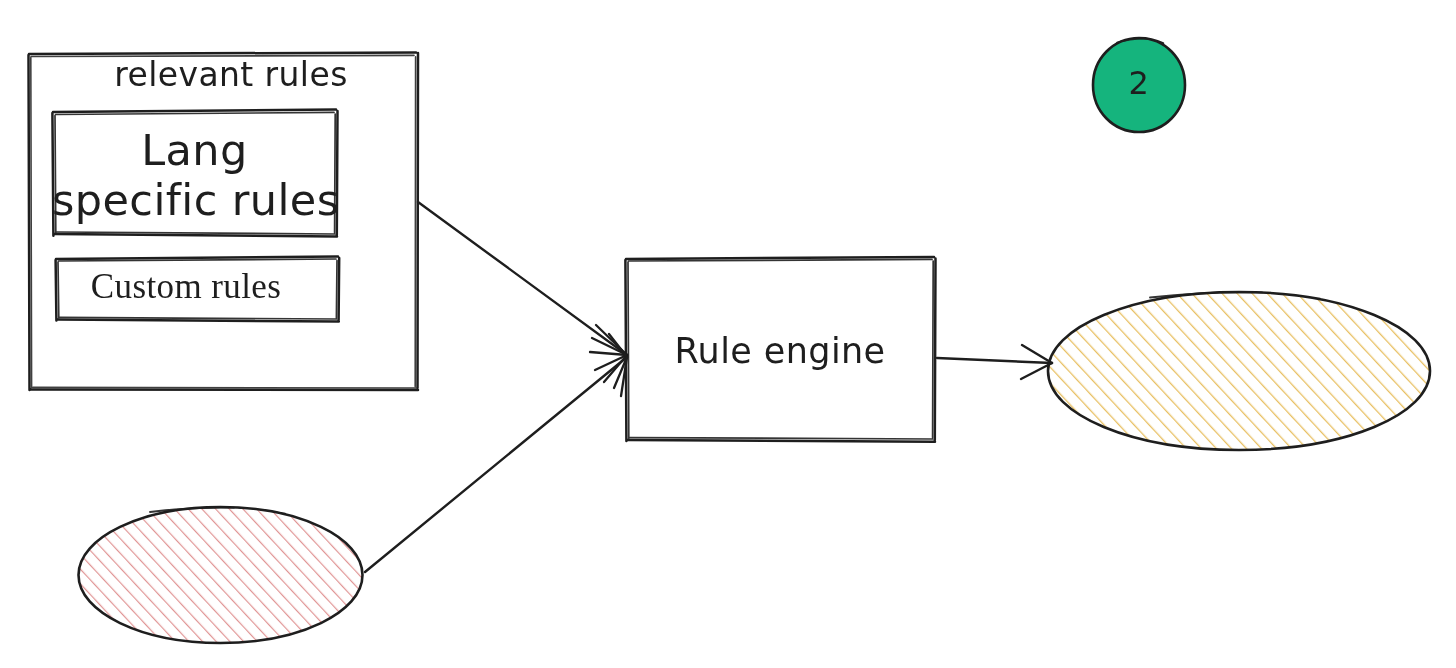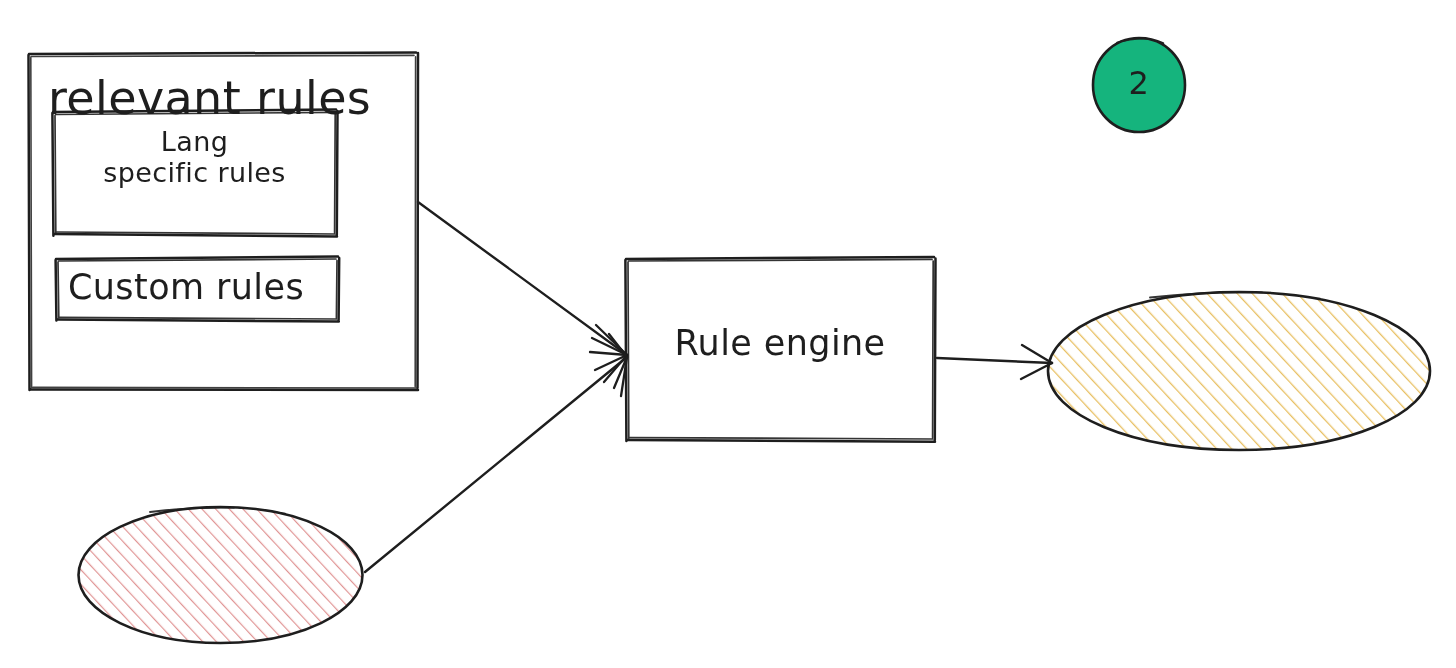"relevant rules" .lbl-relevant-rules { font-size: 46px -> 33px; left: 48px -> 76px; margin-top: 16px -> none }
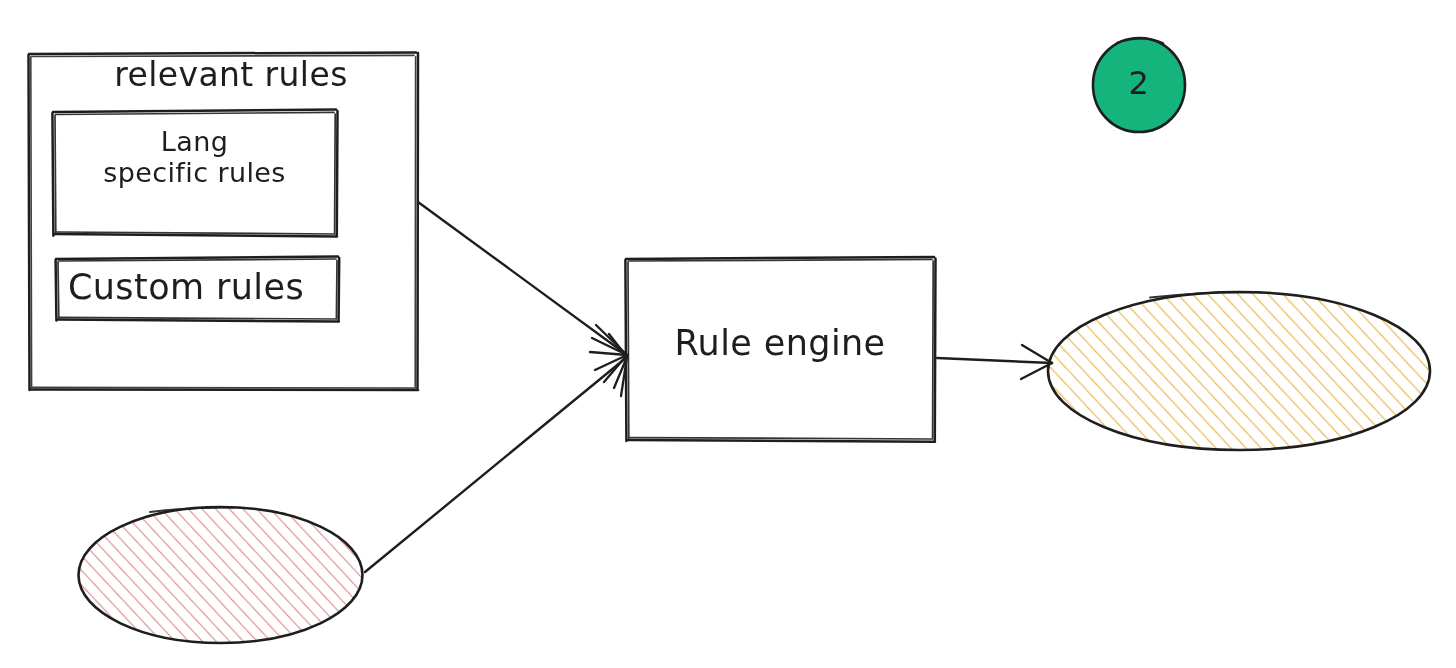"Lang" .lbl-lang-specific { font-size: 27px -> 43px }
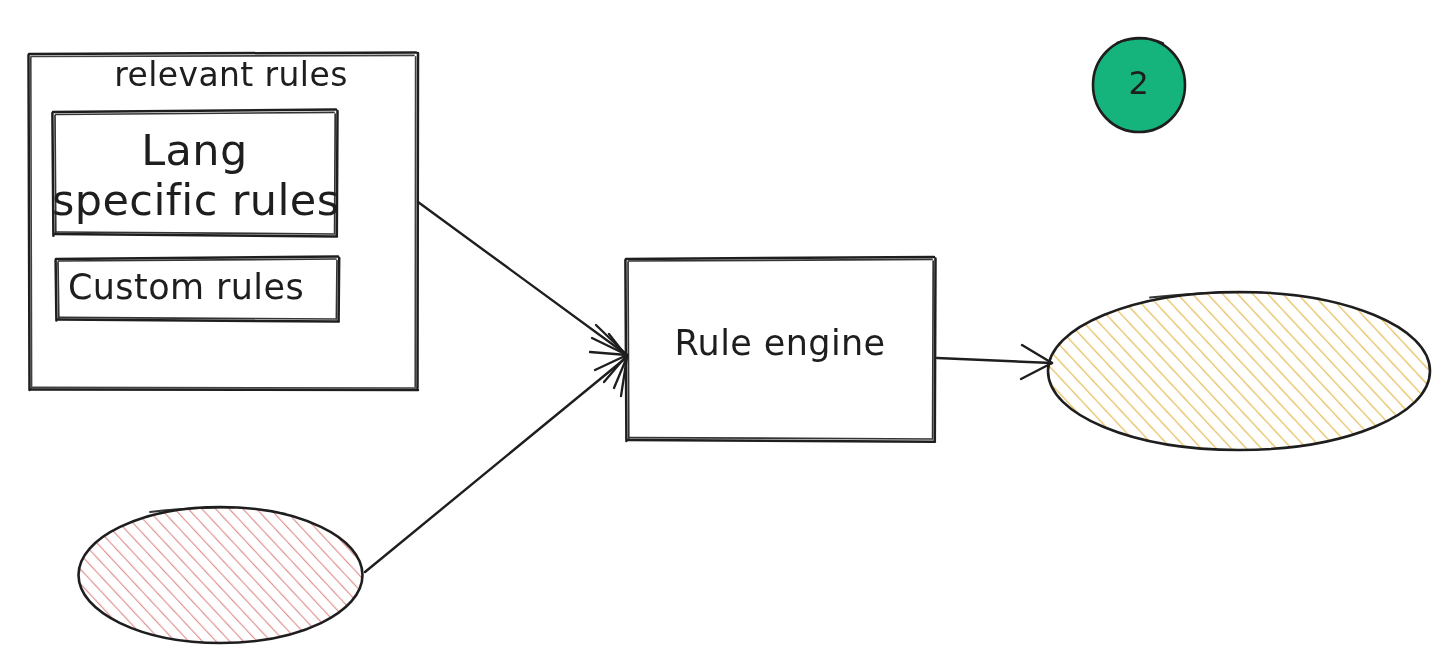"Custom rules" .lbl-custom-rules { font-family: none -> Liberation Serif, serif }
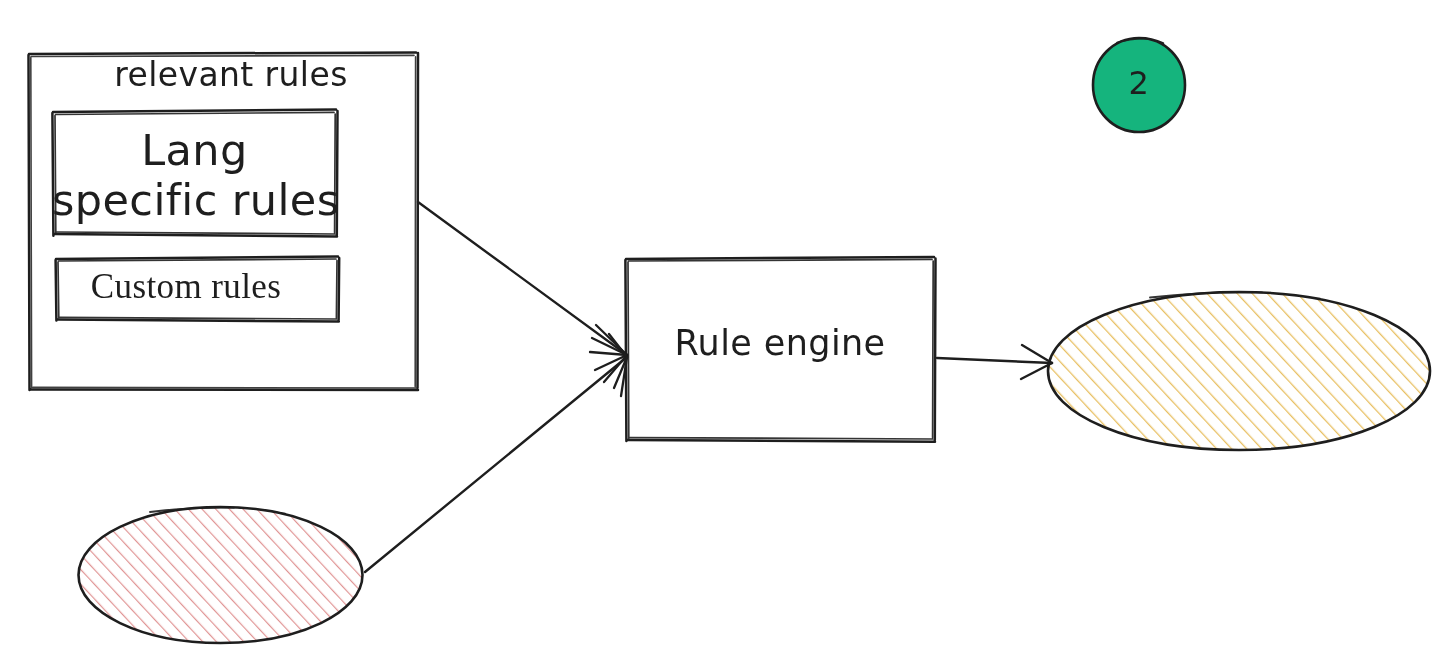"Rule engine" .lbl-rule-engine { top: 323px -> 331px }
